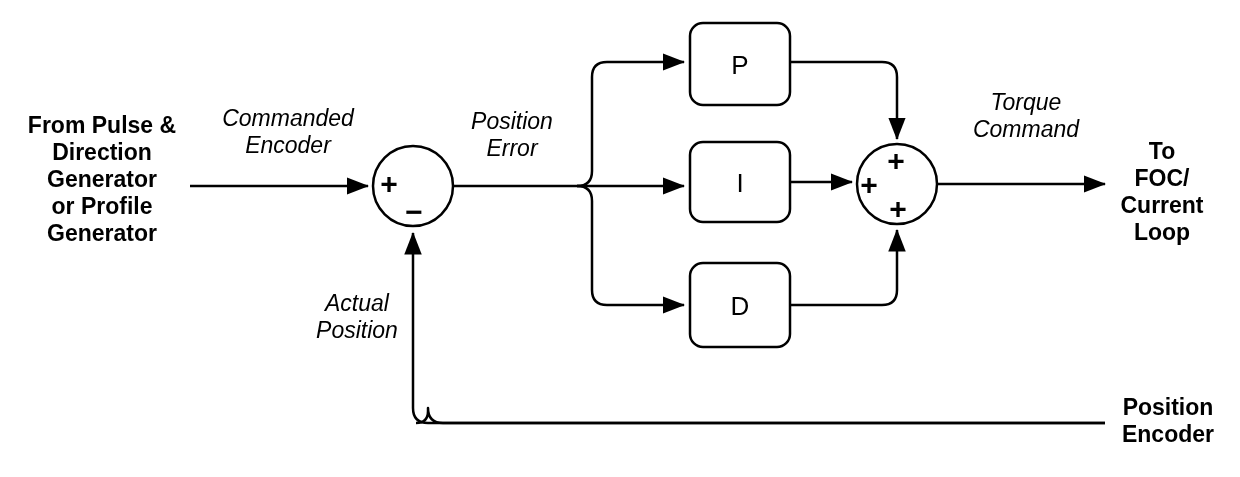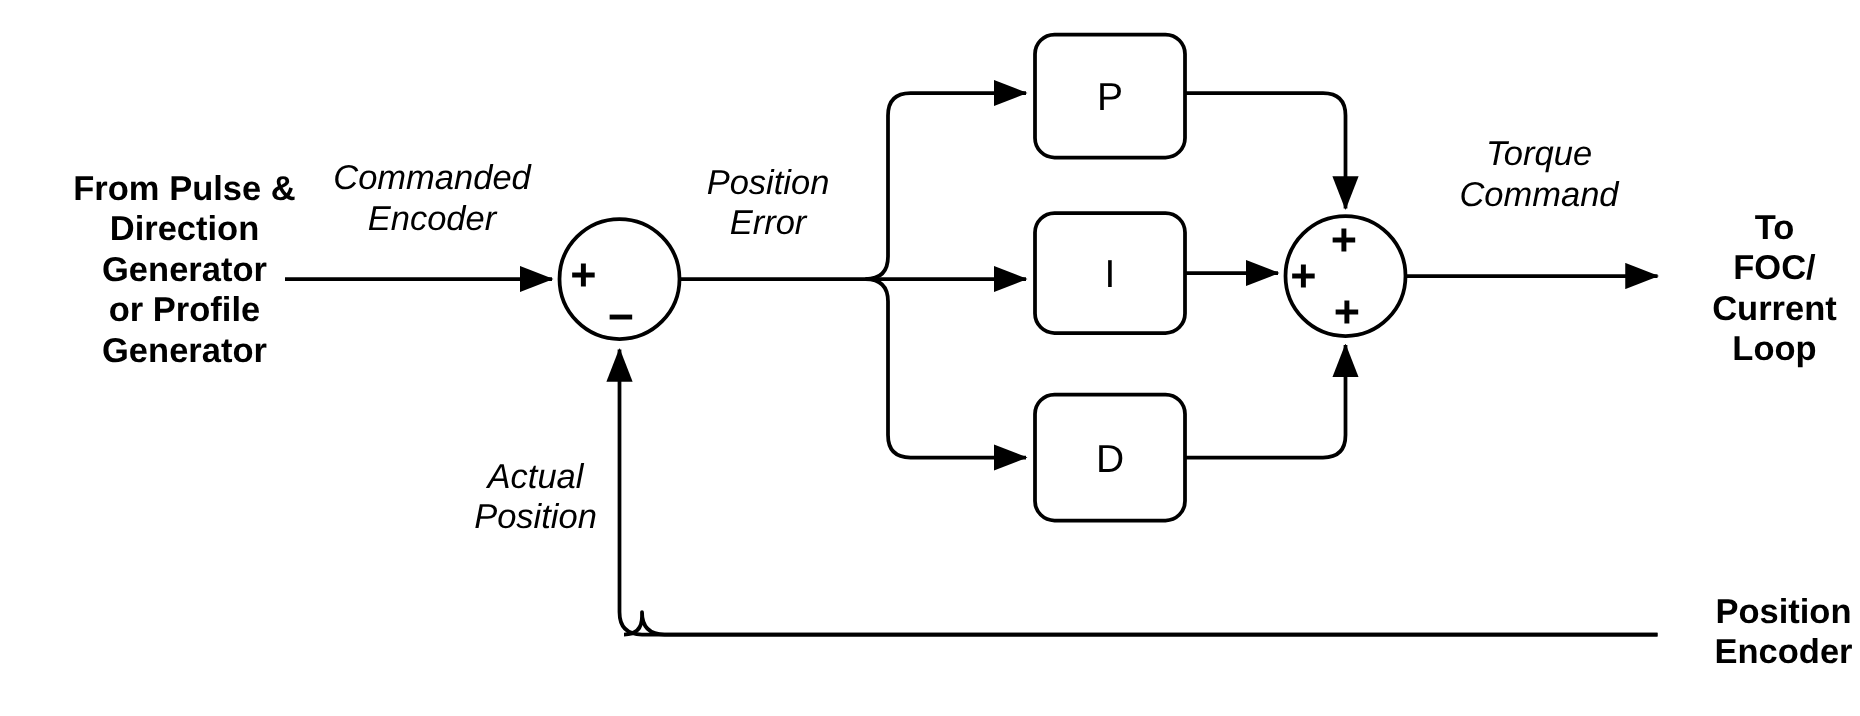"From Pulse &" .lbl.bold { margin-left: 21px -> none }
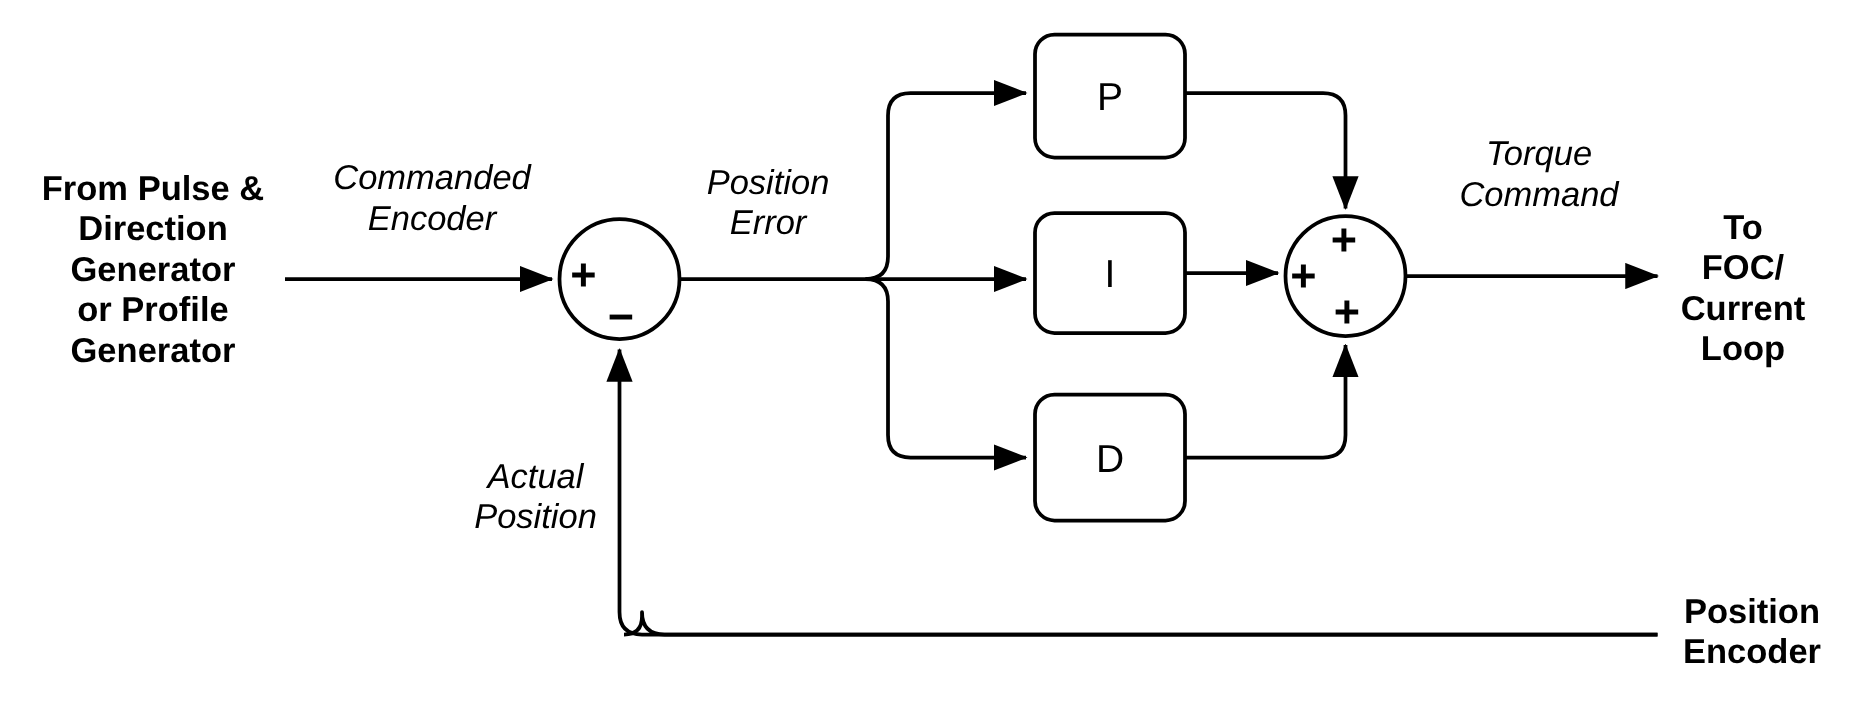"Actual" div.lbl { top: 304px -> 290px }
